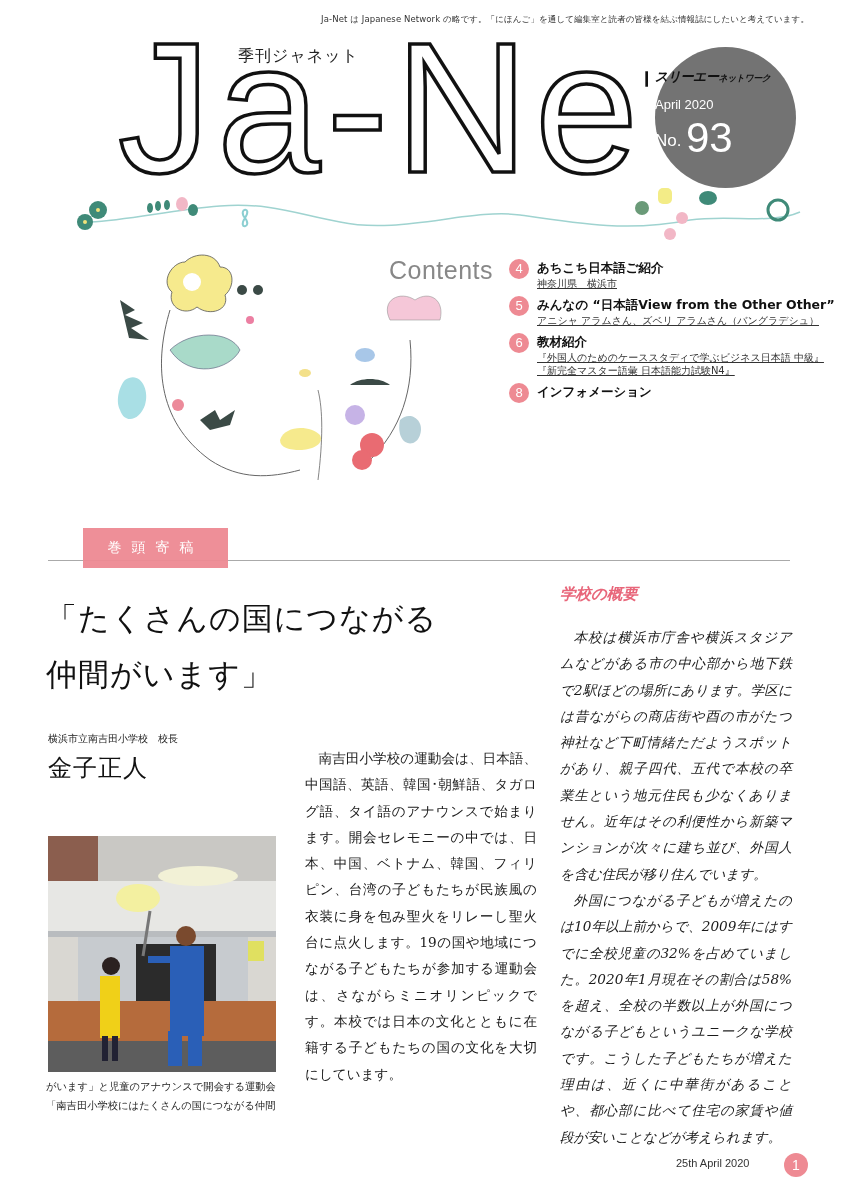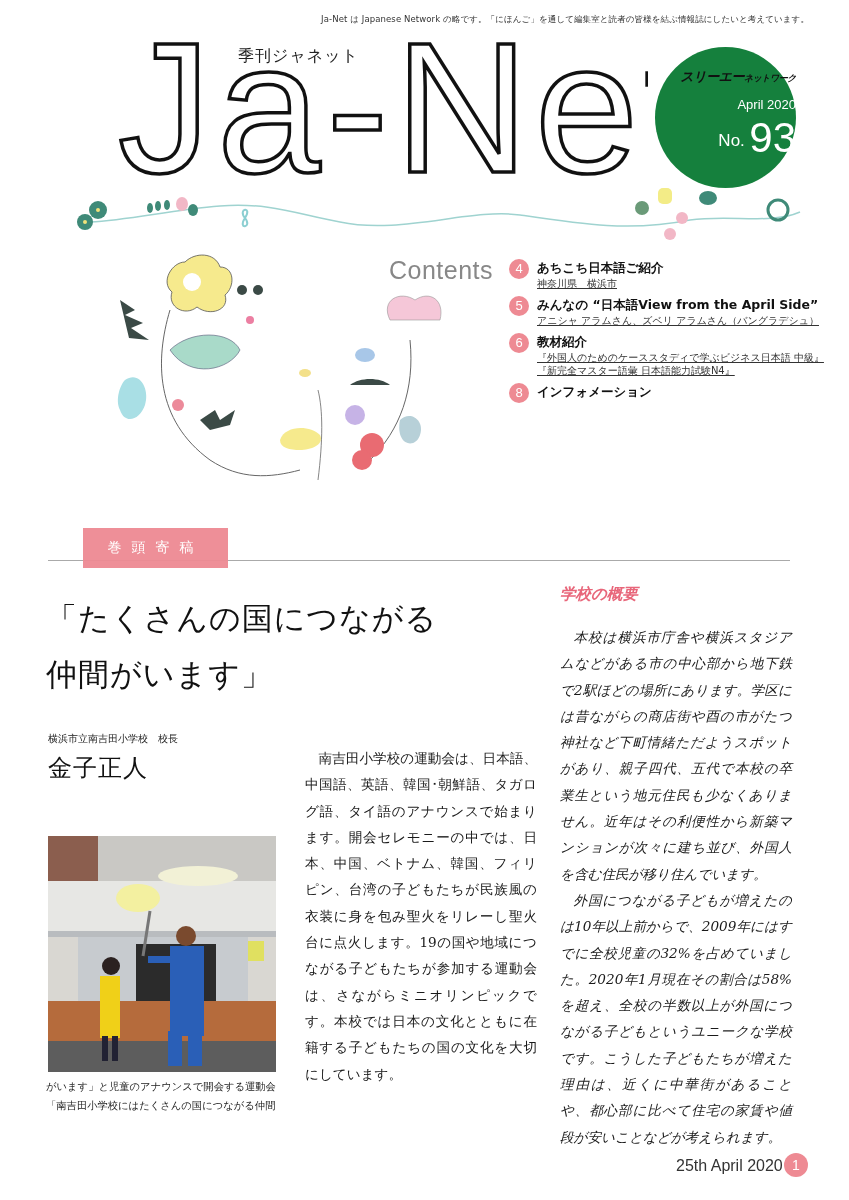"スリーエーネットワーク" .issue-badge { background: #15803d -> #737373; text-align: right -> left }
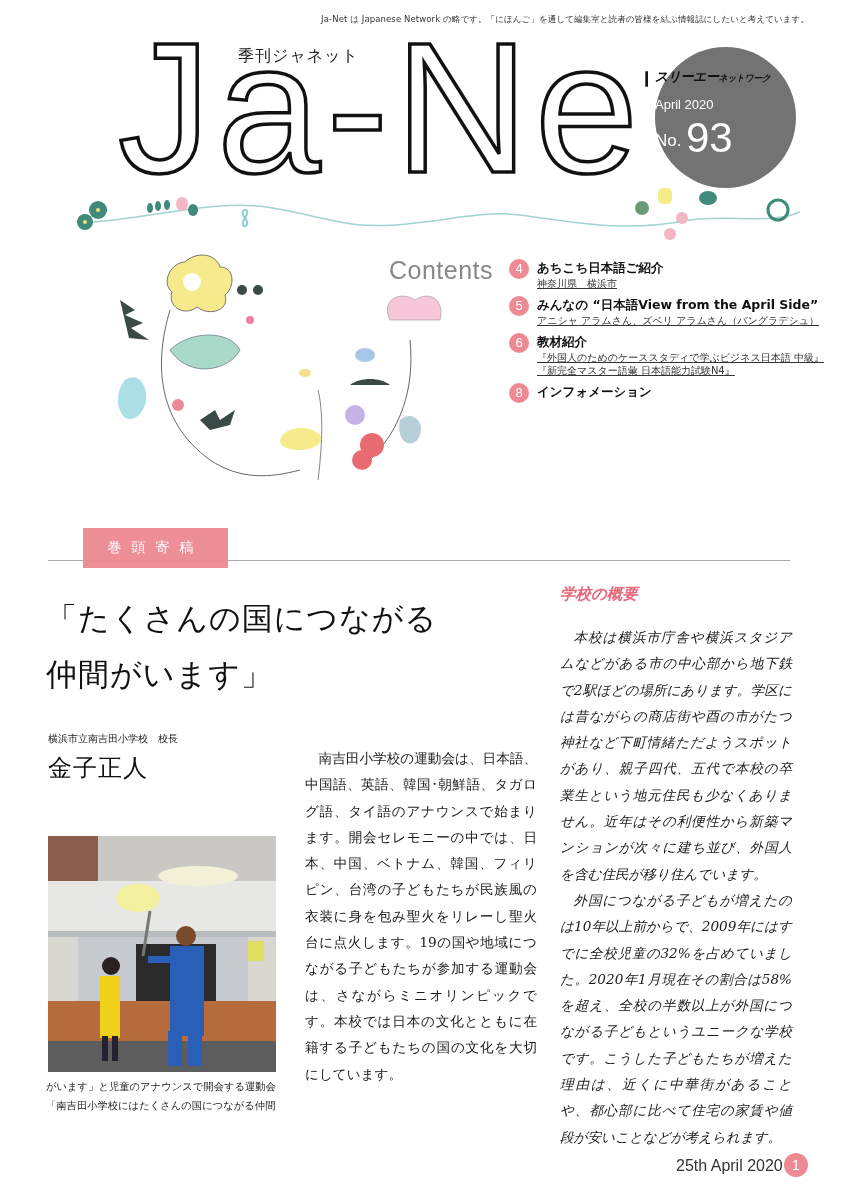"みんなの “日本語View from the April" div.toc-title { text: April Side -> Other Other }
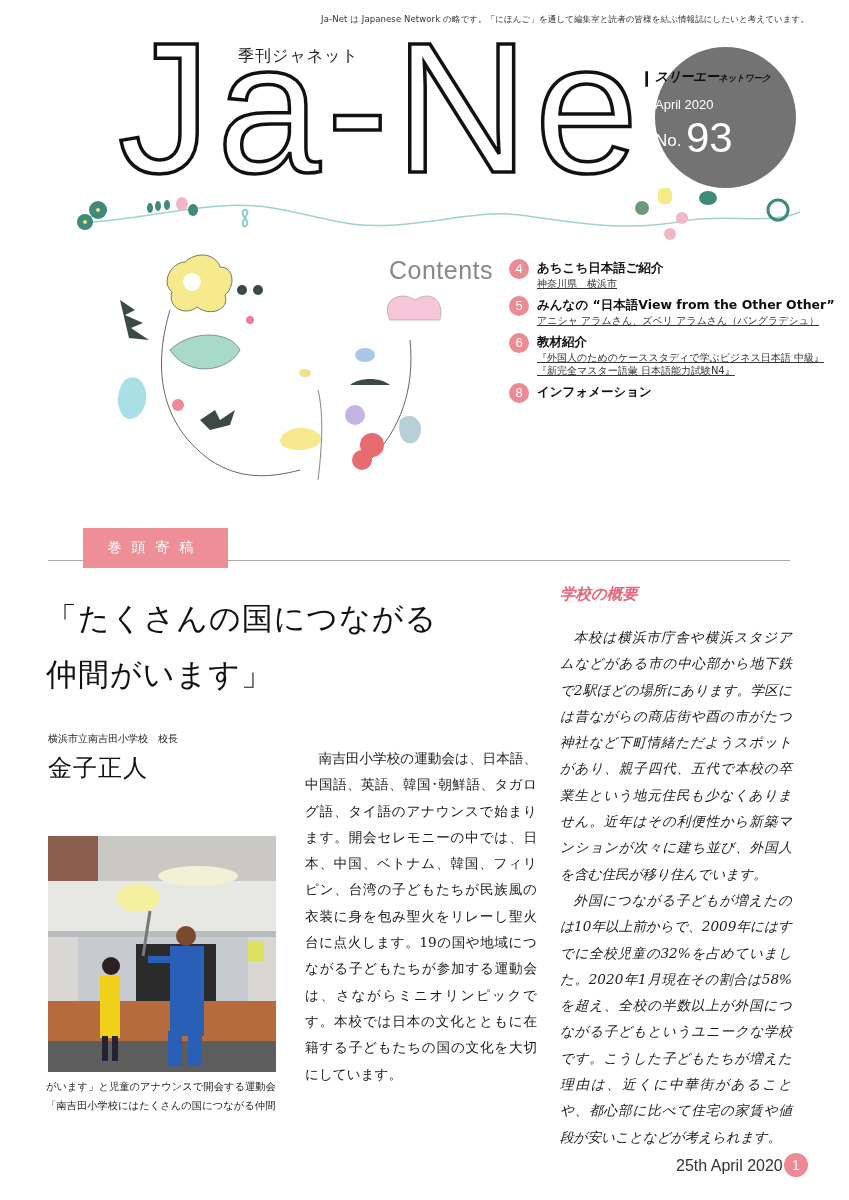"25th April 2020" .footer-date { font-size: 16px -> 11px }
